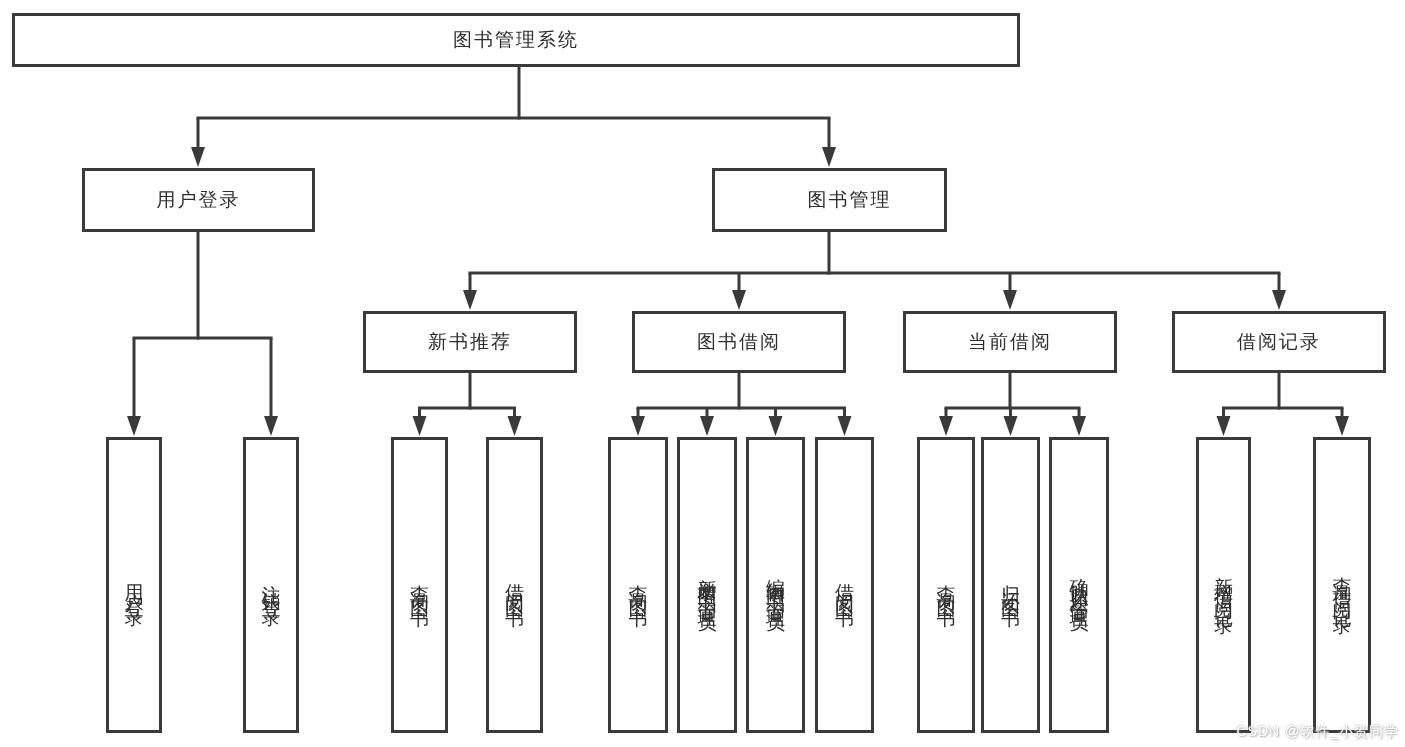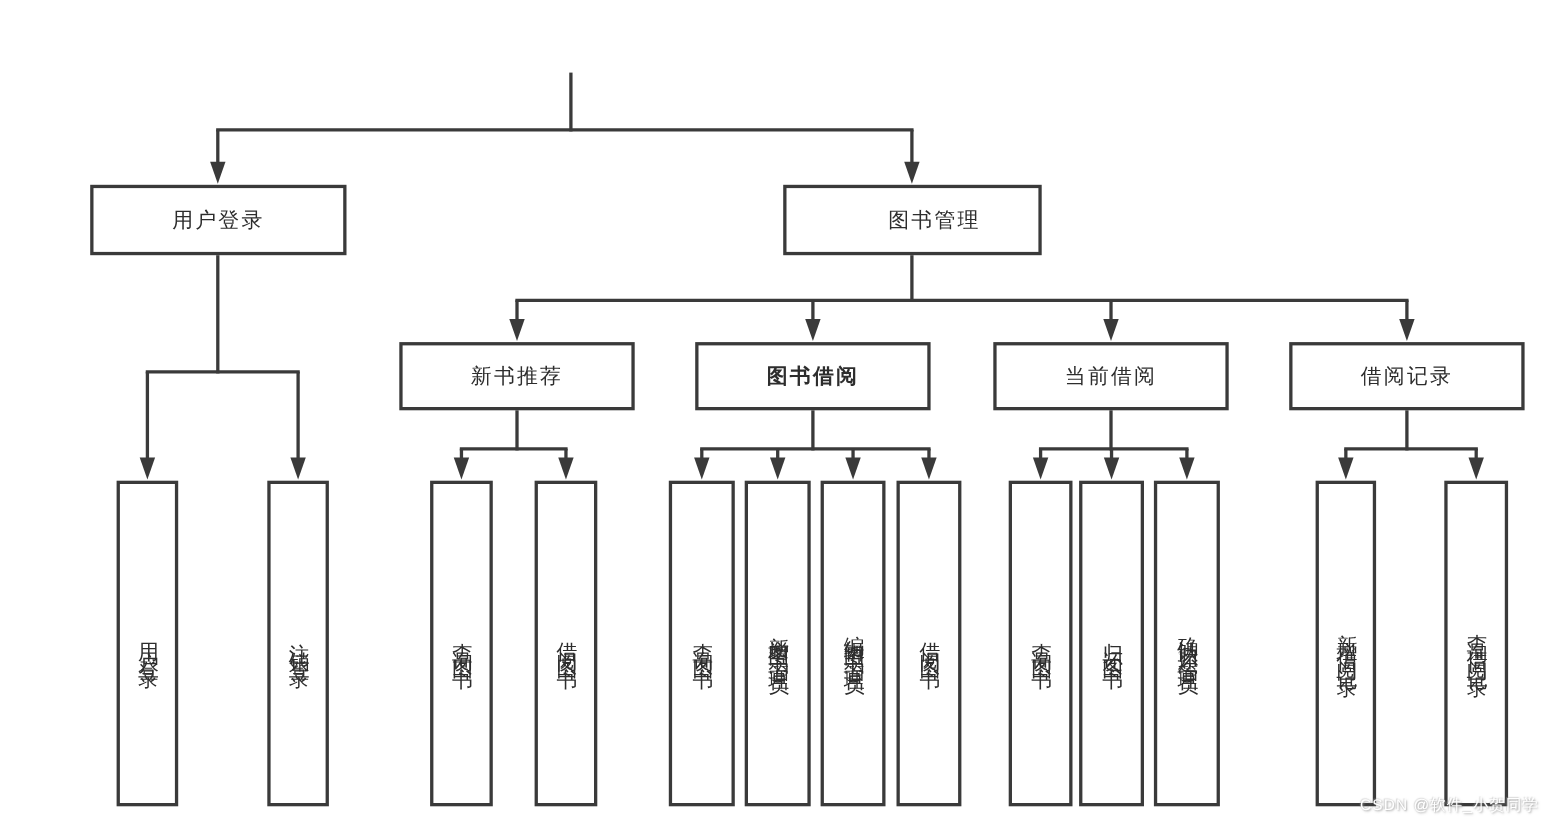"图书管理系统" div.box { html: none -> <div> <span>图书管理系统</span> </div> }
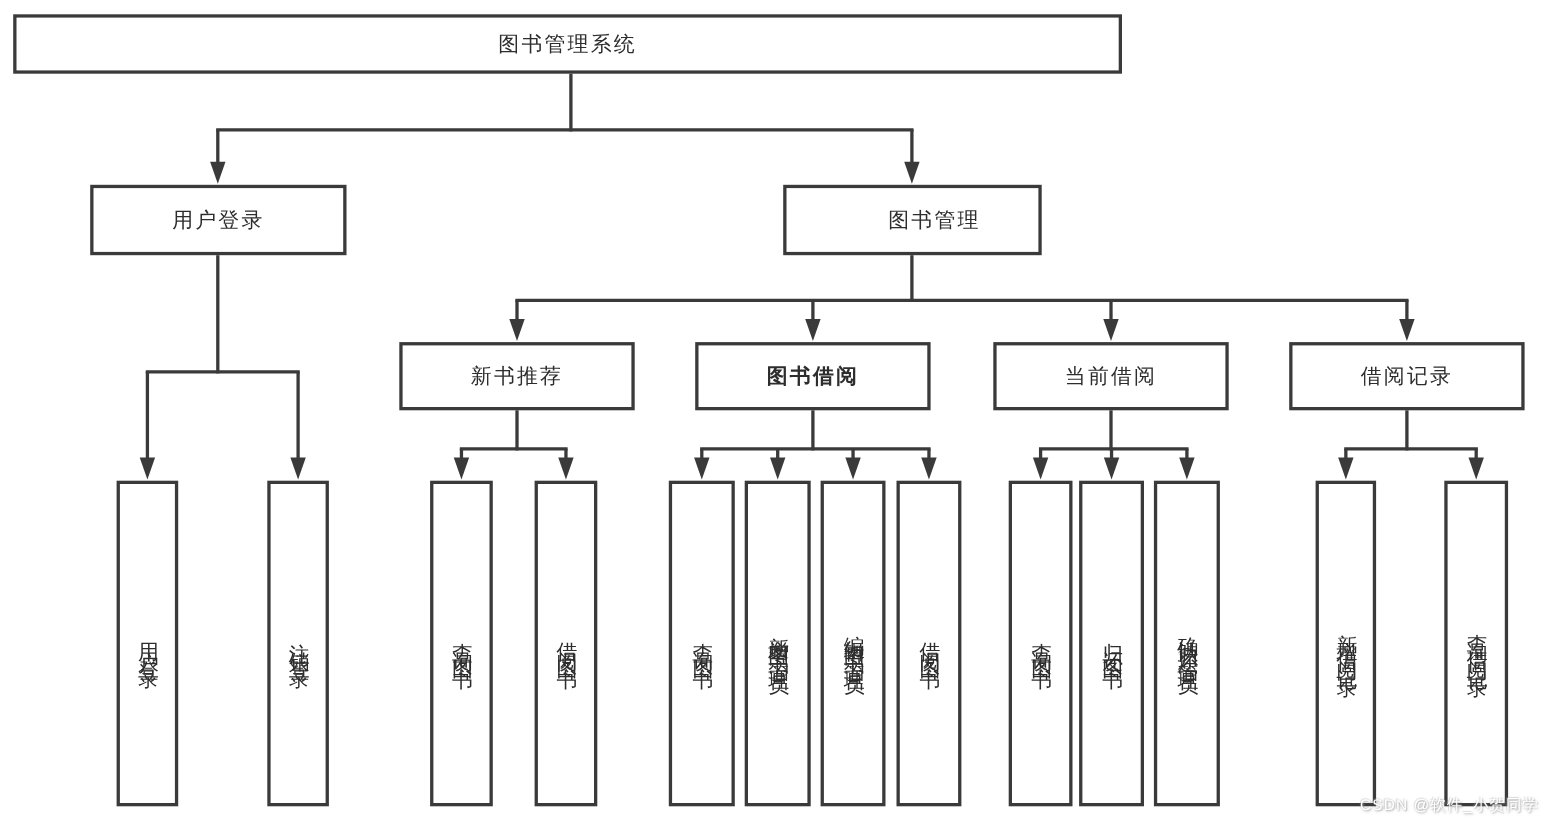"图书借阅" div.box { font-weight: bold -> none }
